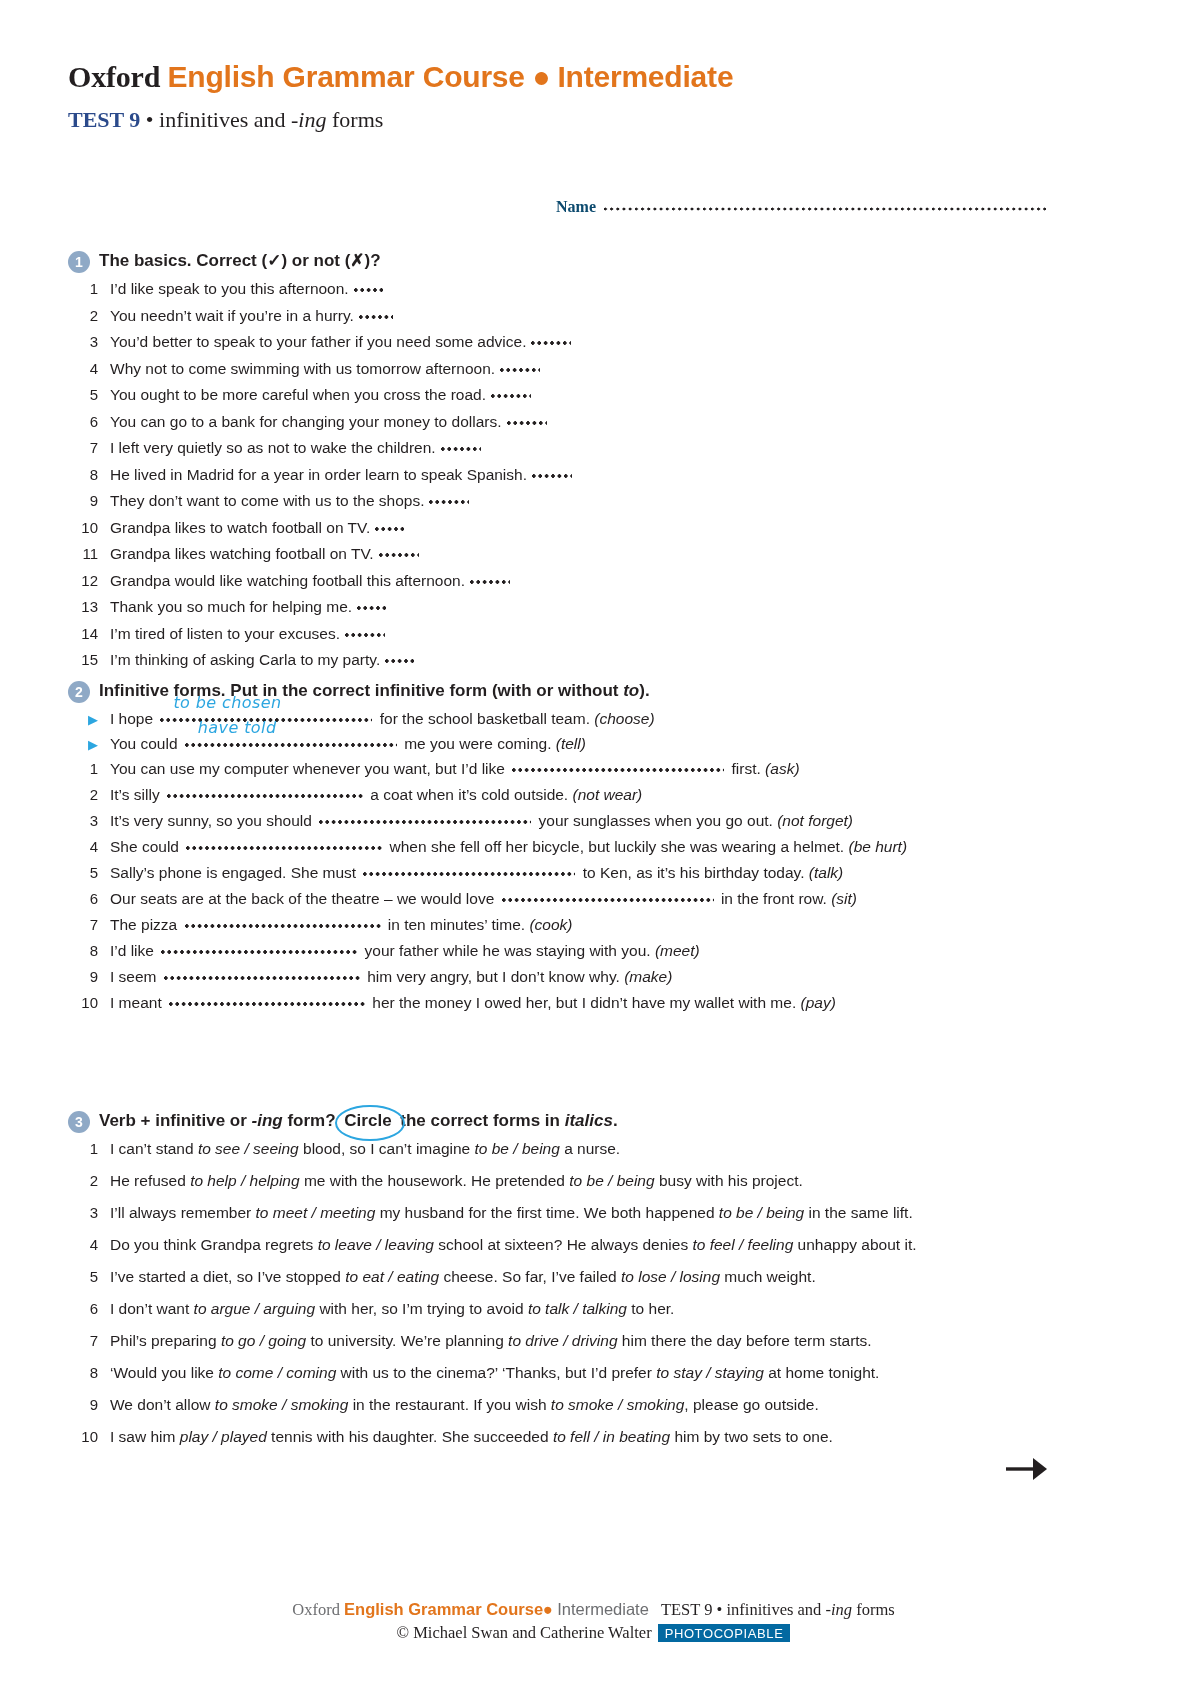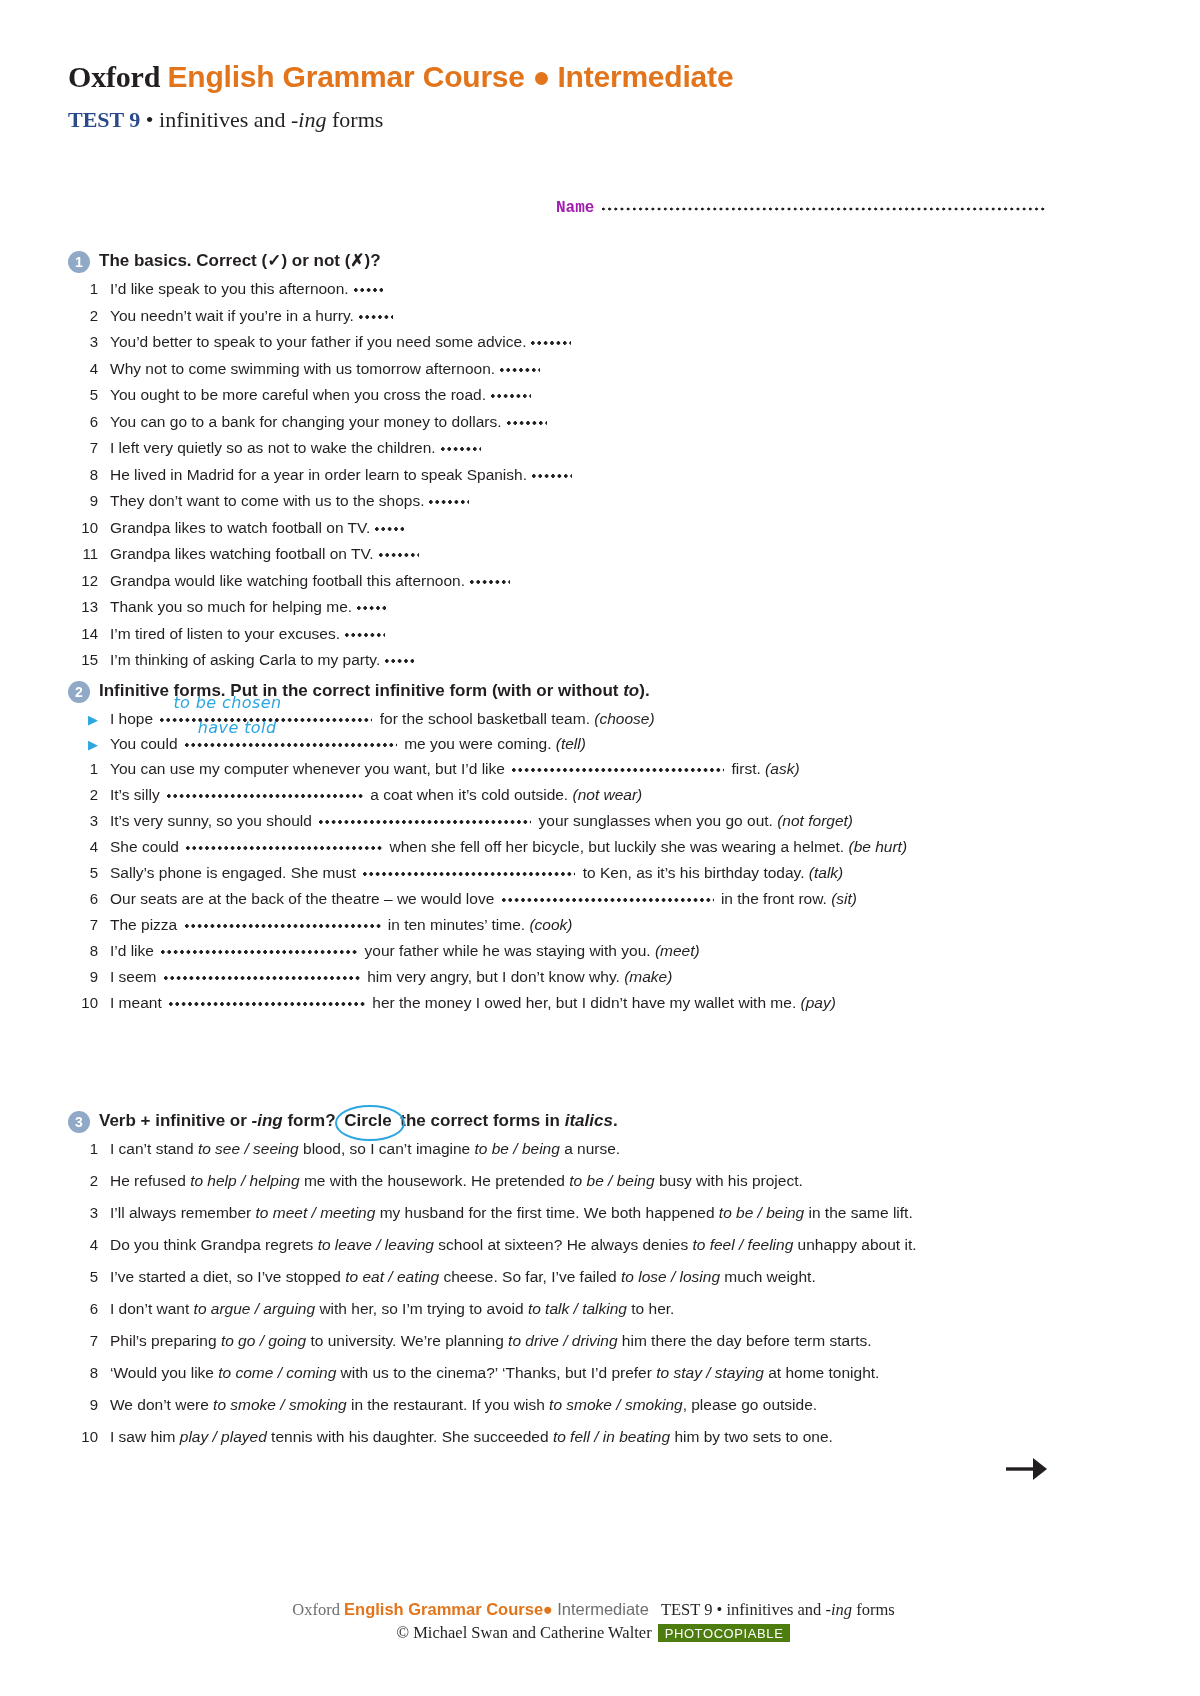"Name" .namerow .namelab { color: #a21caf -> #0c4a6e; font-family: Liberation Mono, monospace -> Liberation Serif, serif }
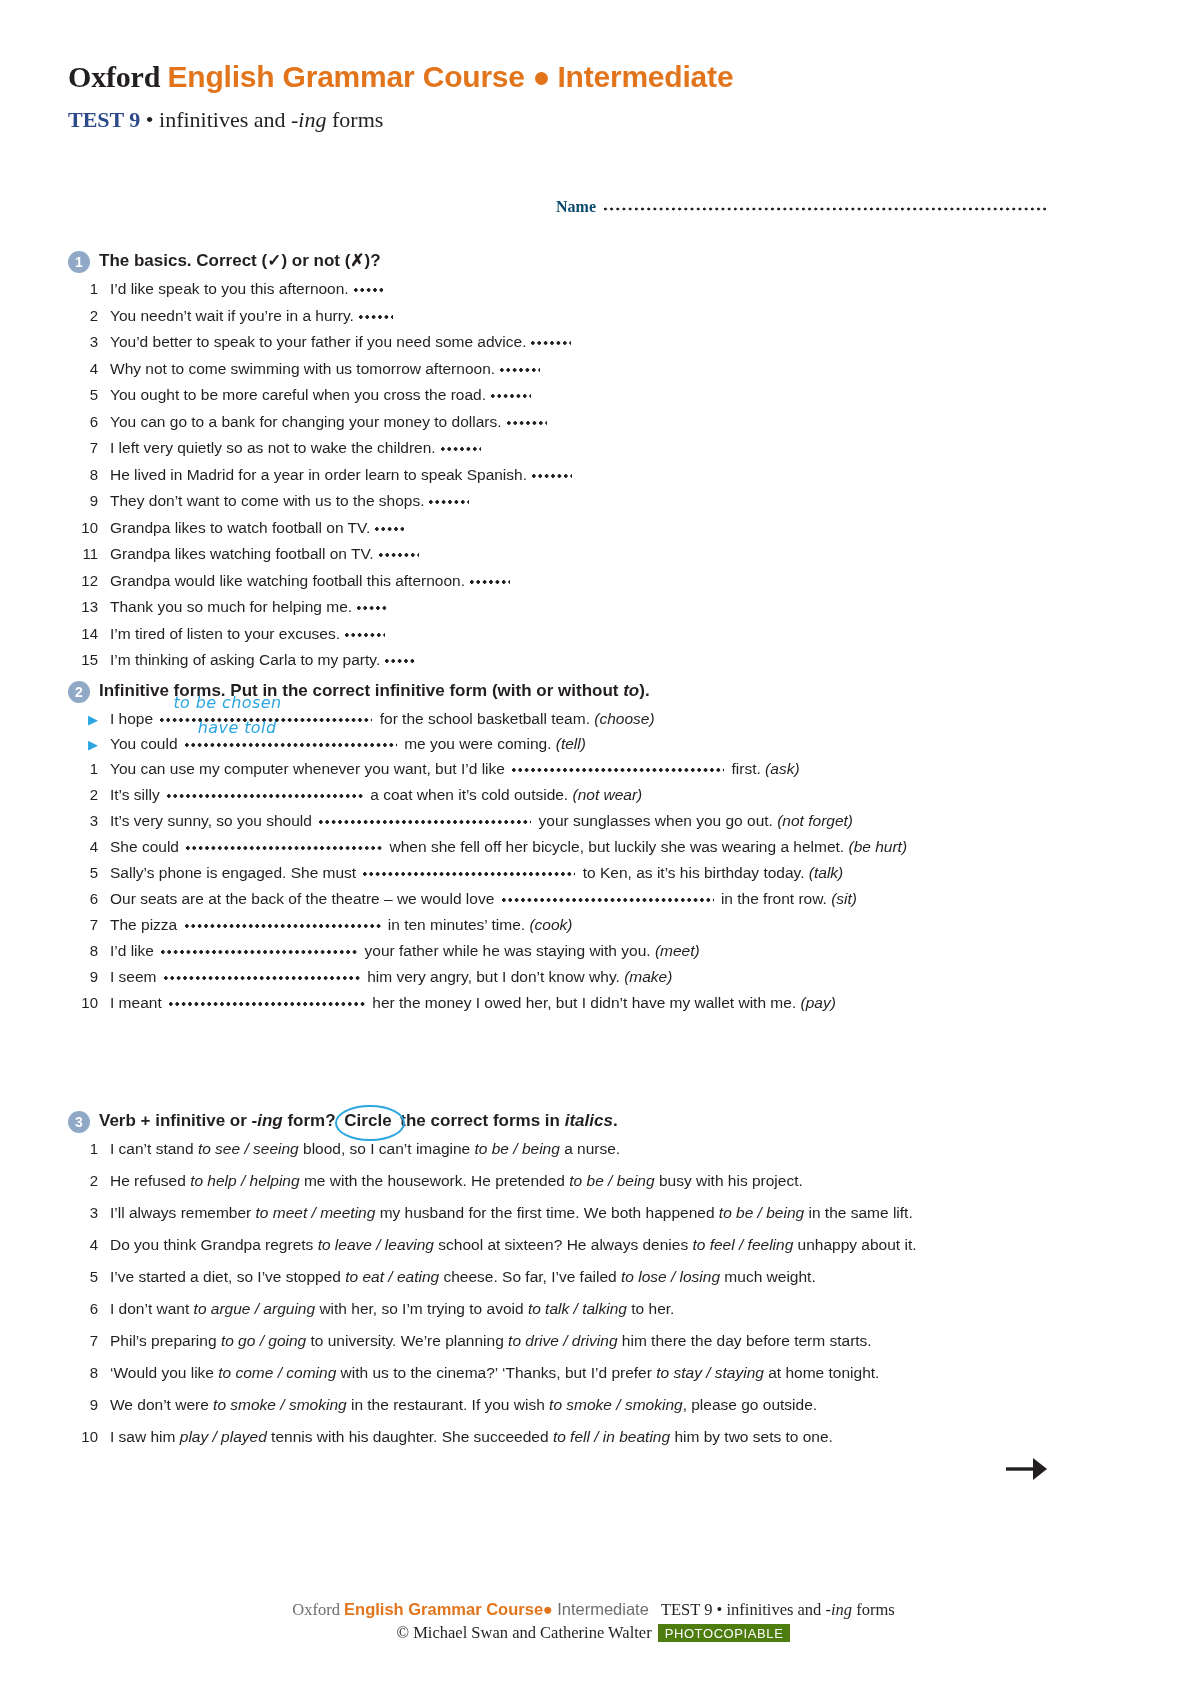"We don’t were" span { text: were -> allow }
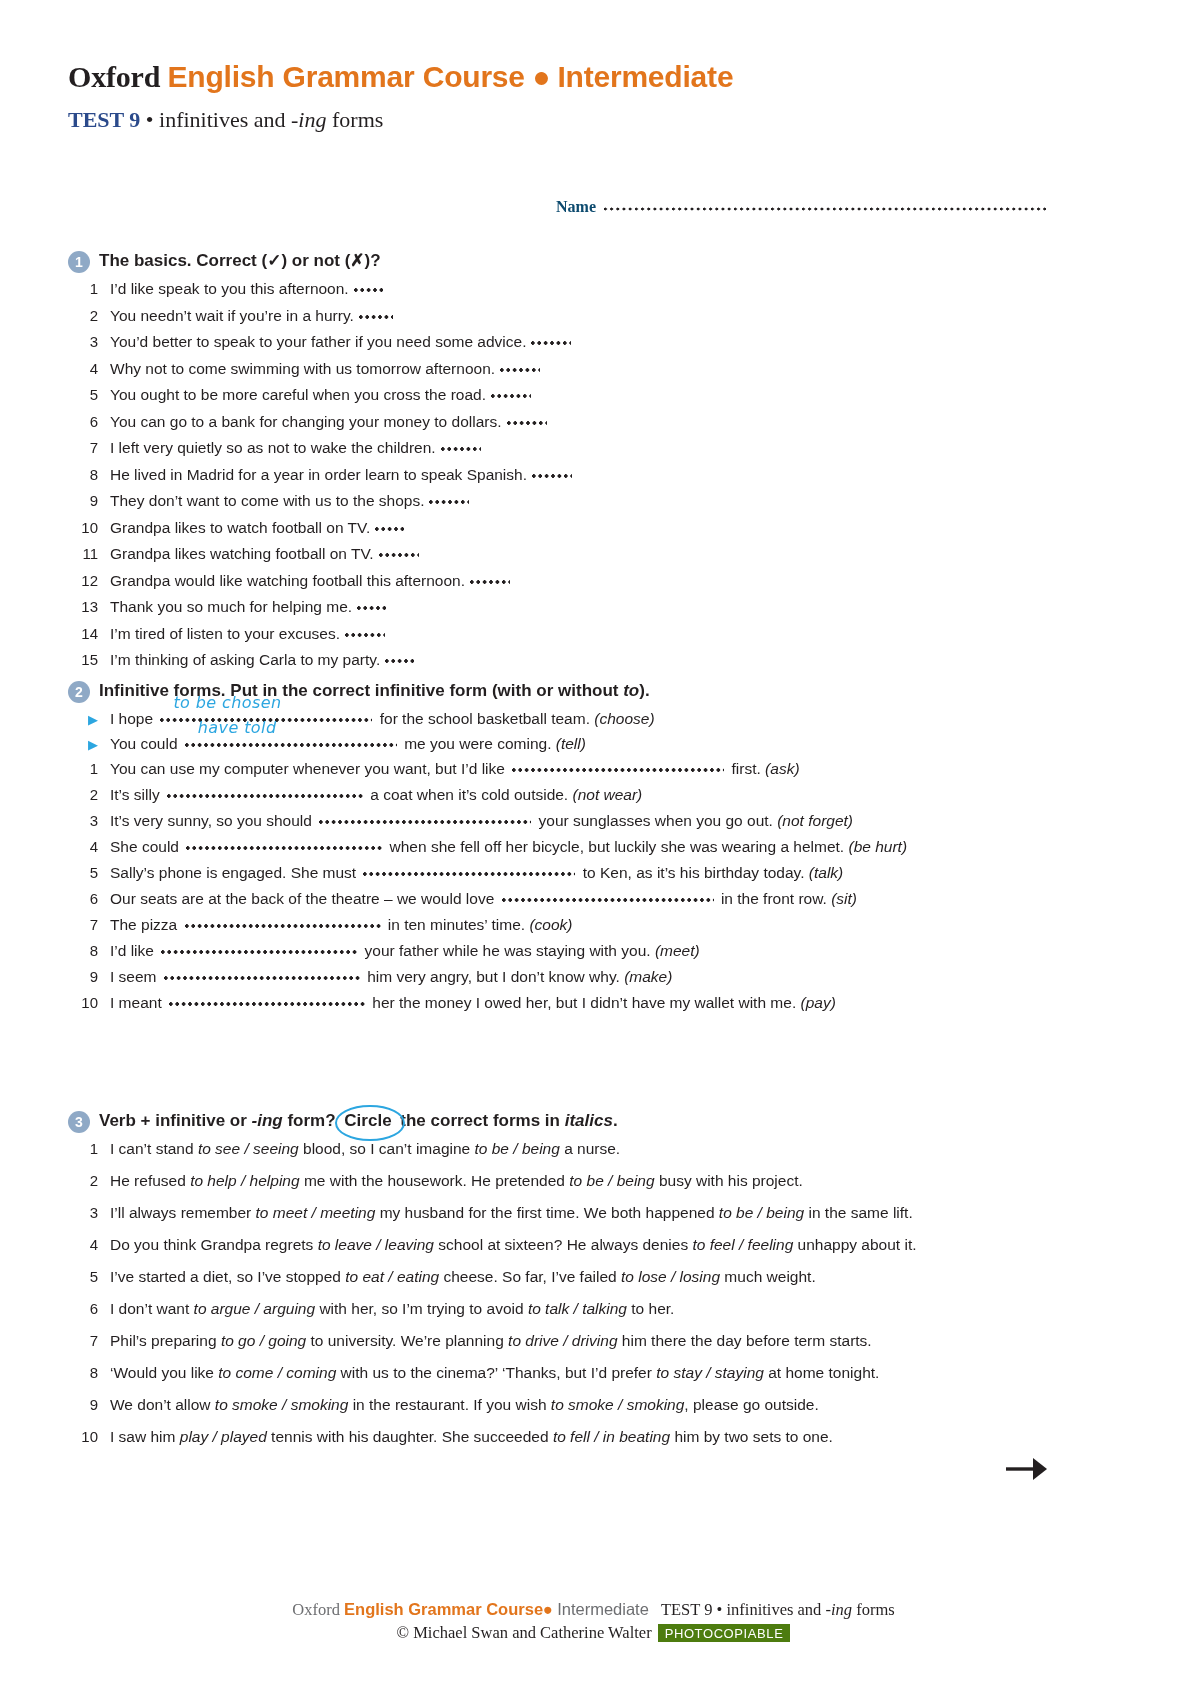"PHOTOCOPIABLE" .photocop { background: #4d7c0f -> #0369a1 }
